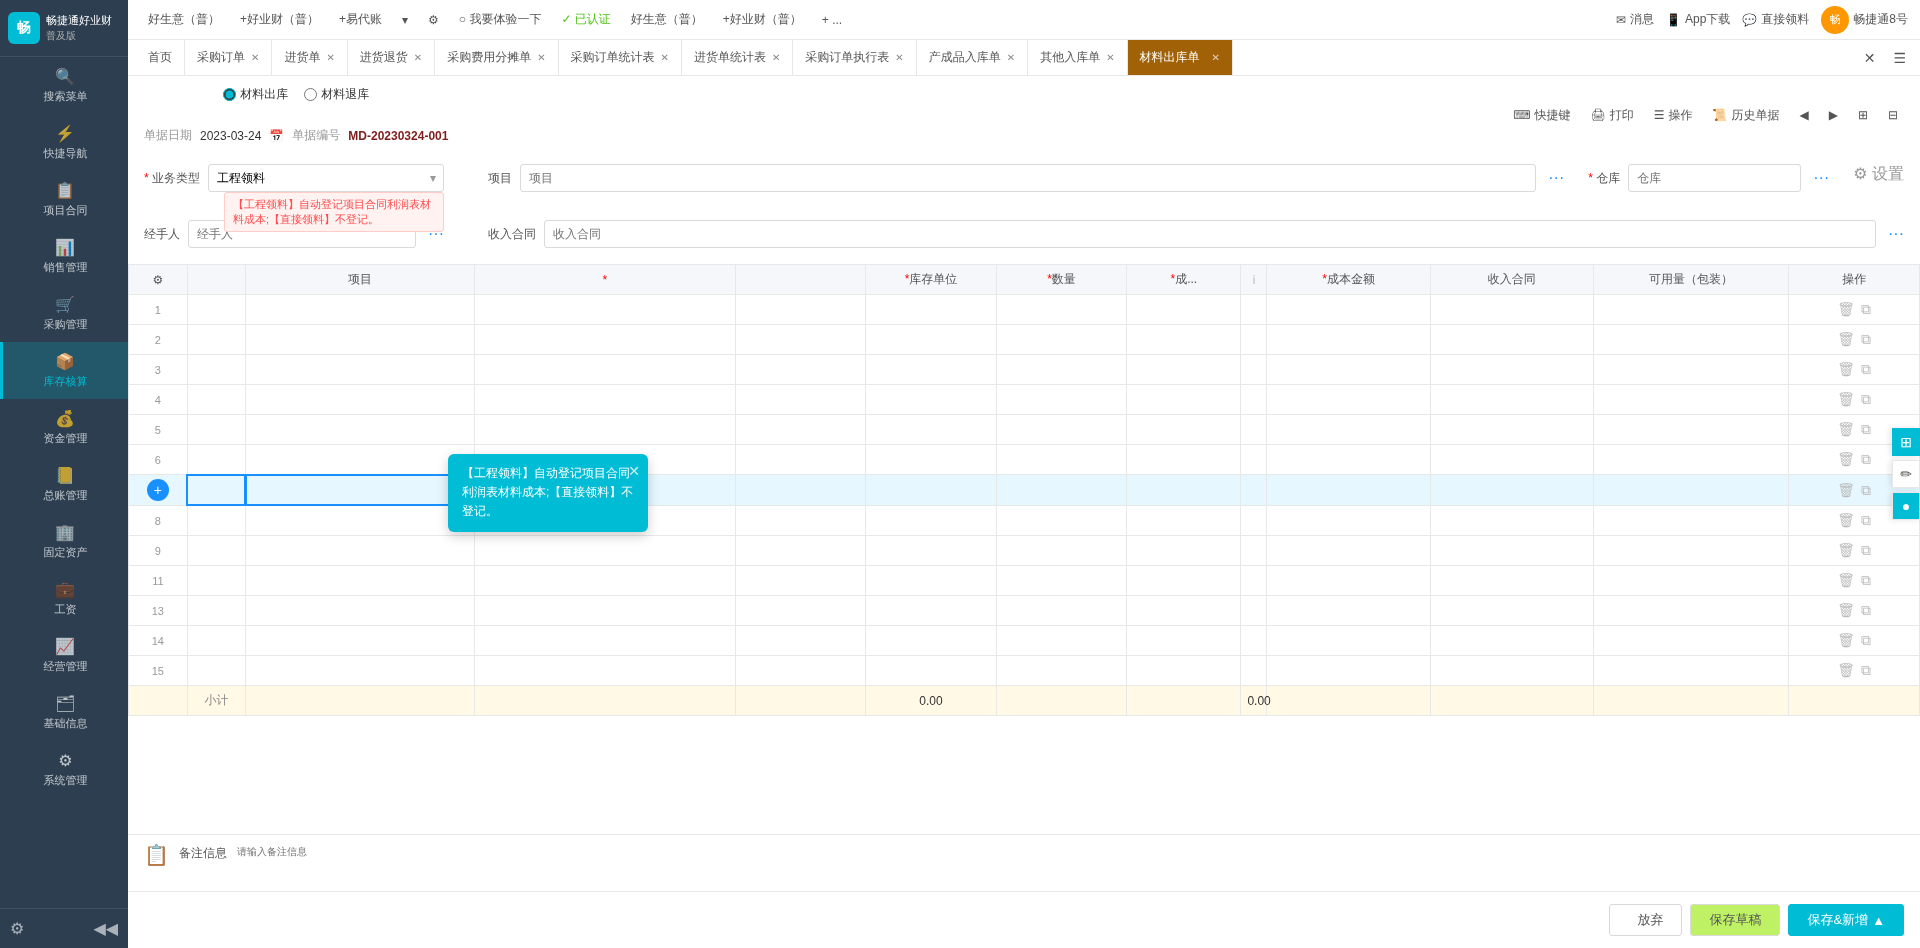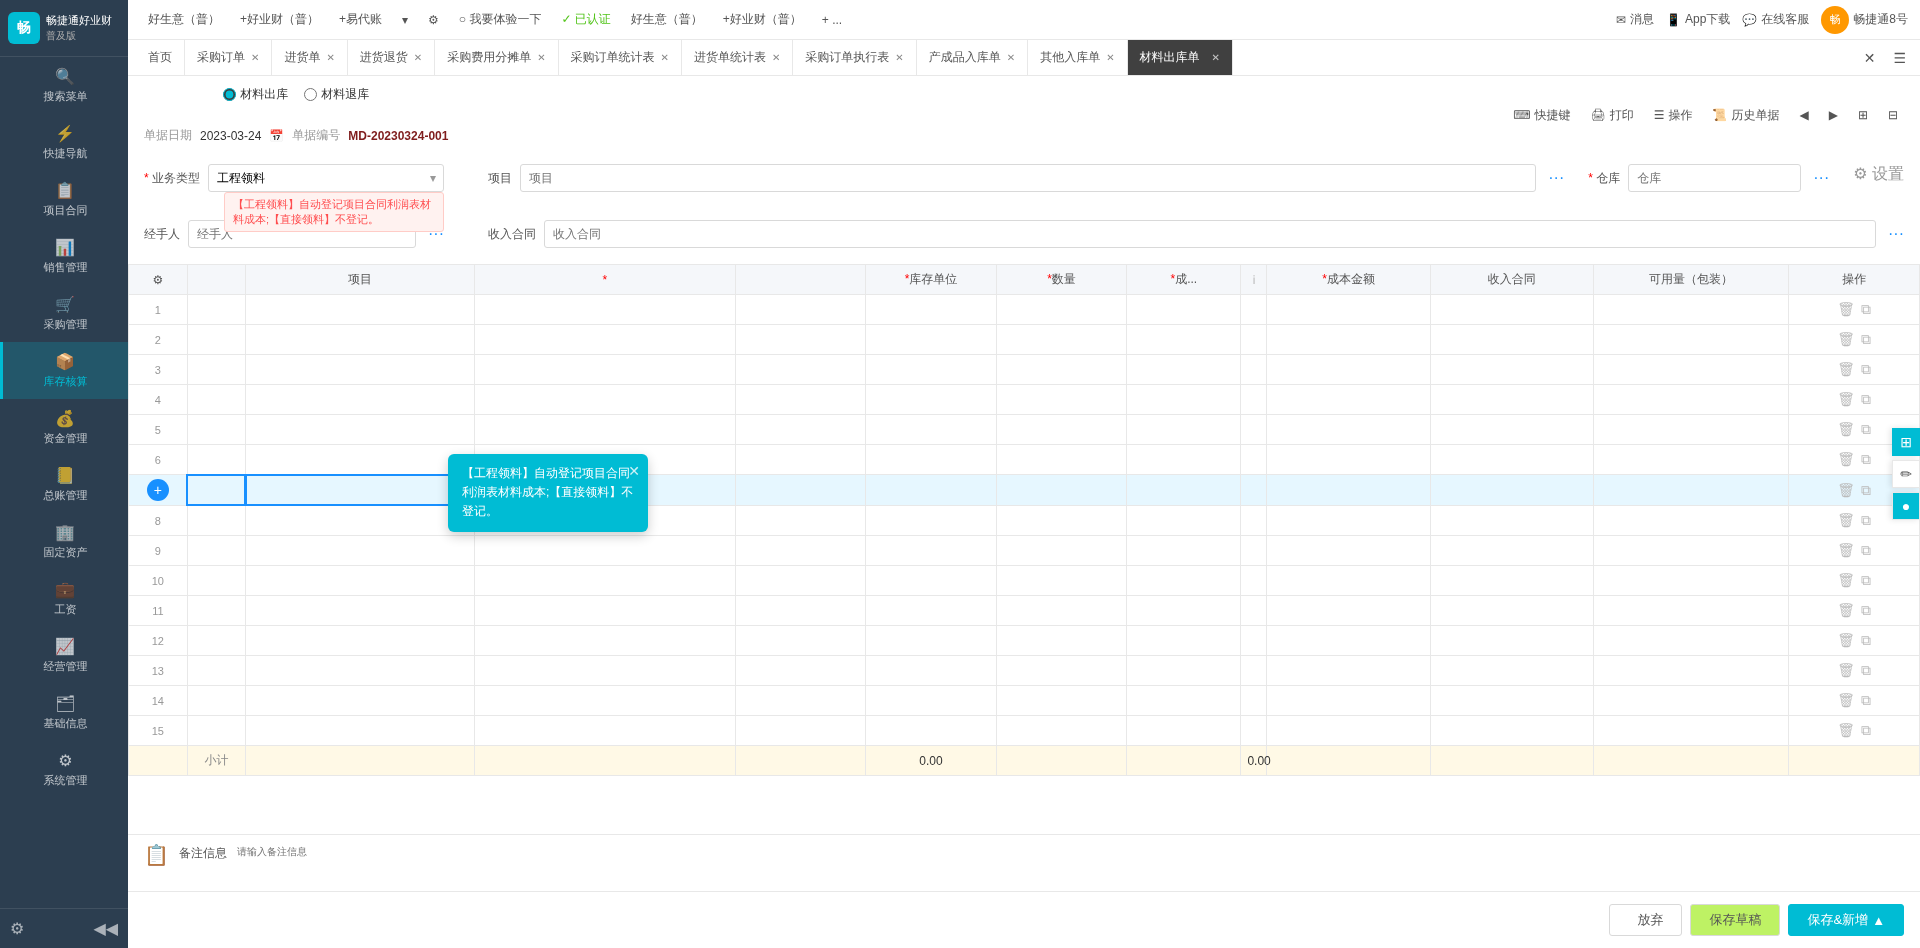"在线客服" span { text: 在线客服 -> 直接领料 }
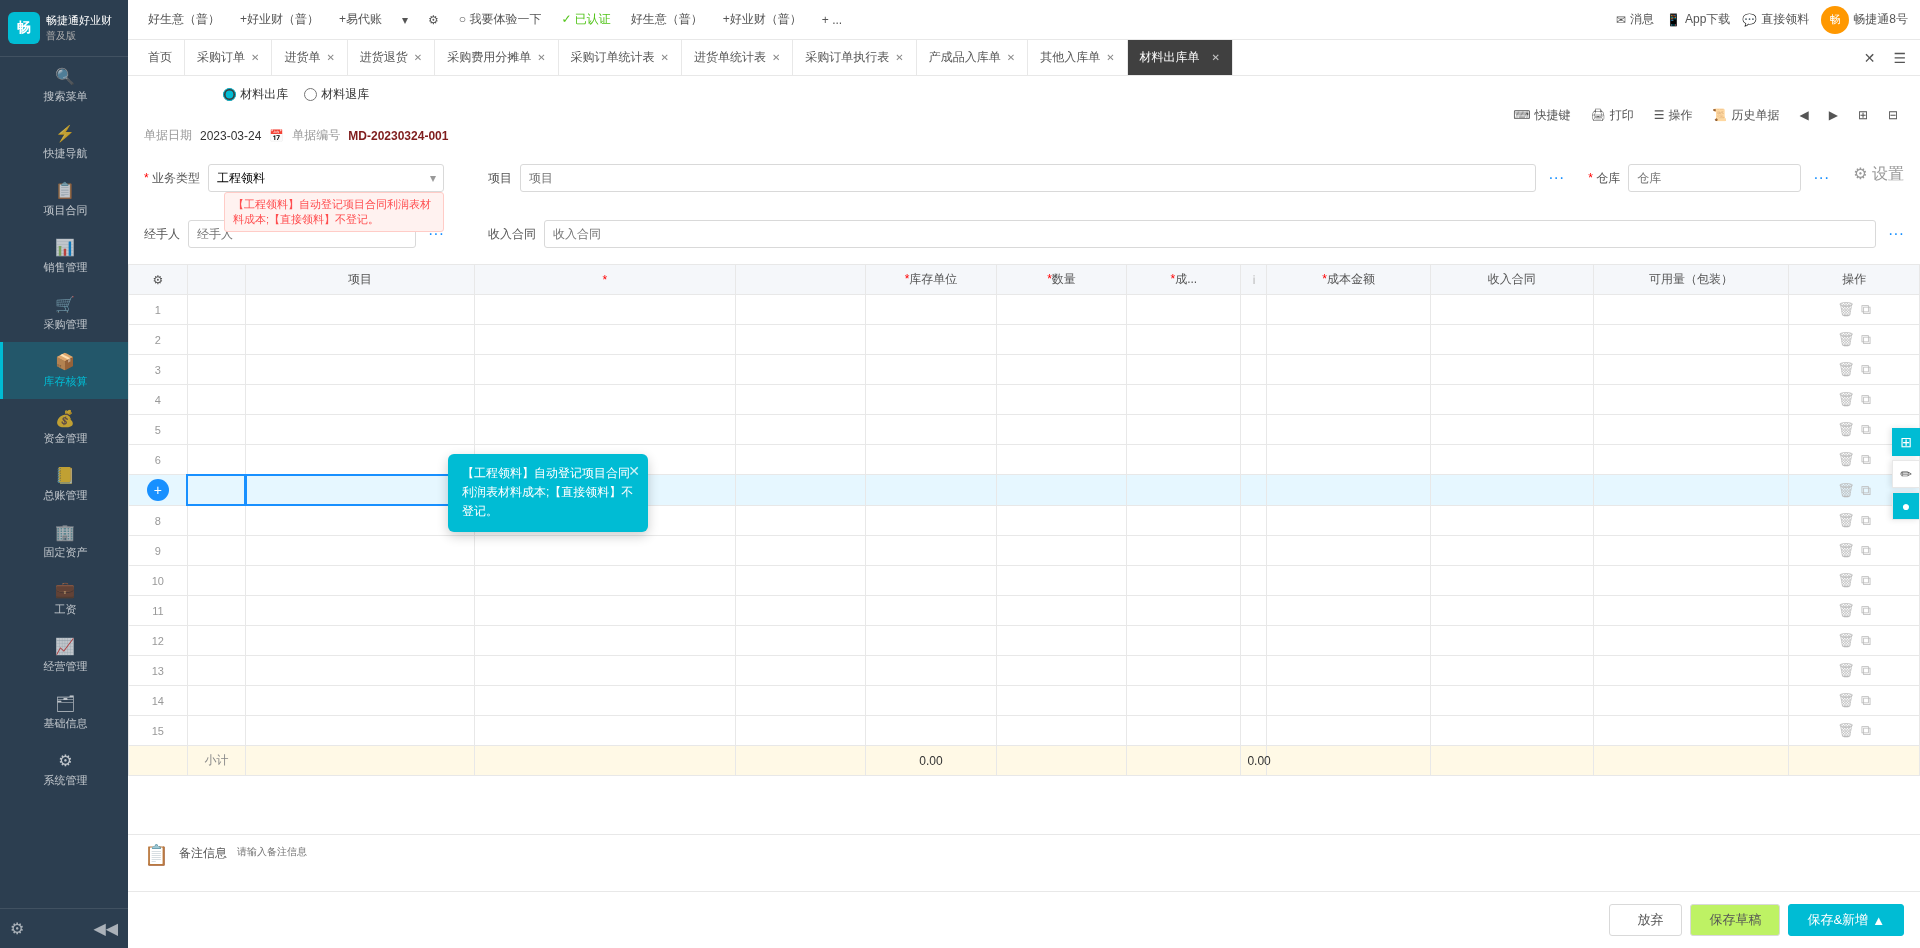"材料出库单" .tab-item.active { background: #404040 -> #a16207 }
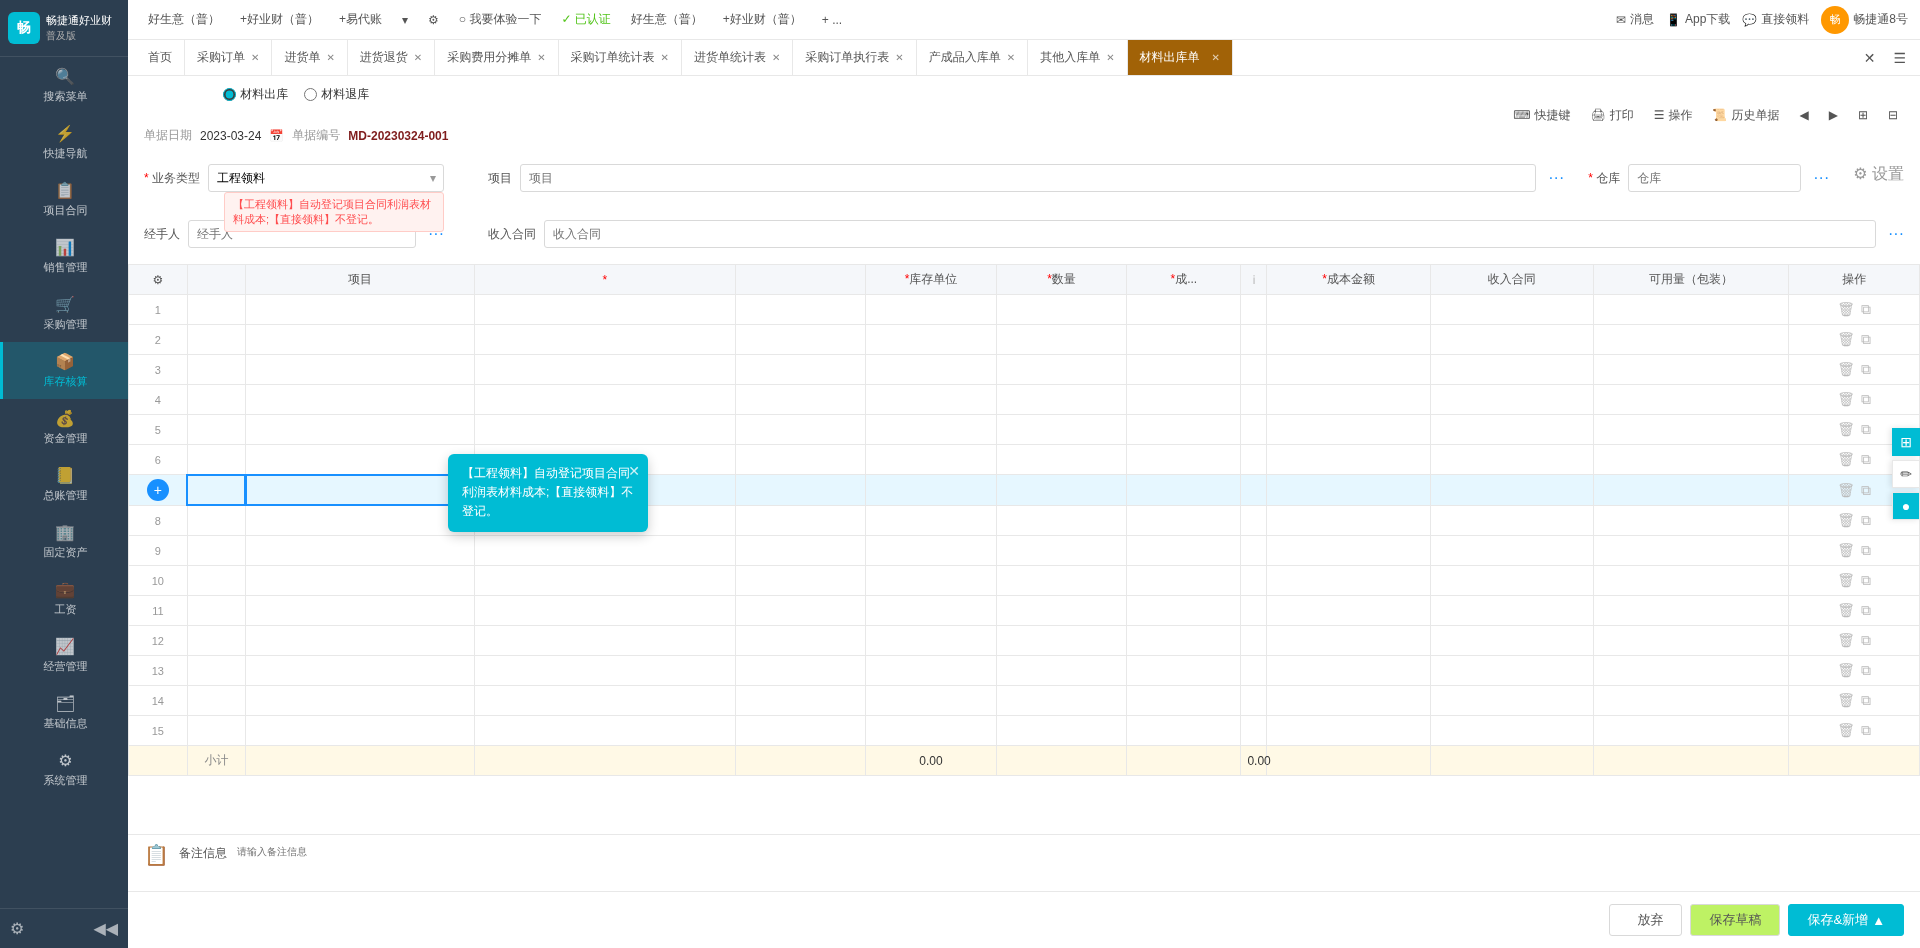"10" tr { html: <tr> <td>10</td> <td></td> <td></td> <td></td> <td></td> <td></td> <td></td> <td></td> <td></td> <td></td> <td></td> <td></td> <td><span>🗑</span><span>⧉</span></td> </tr> -> none }
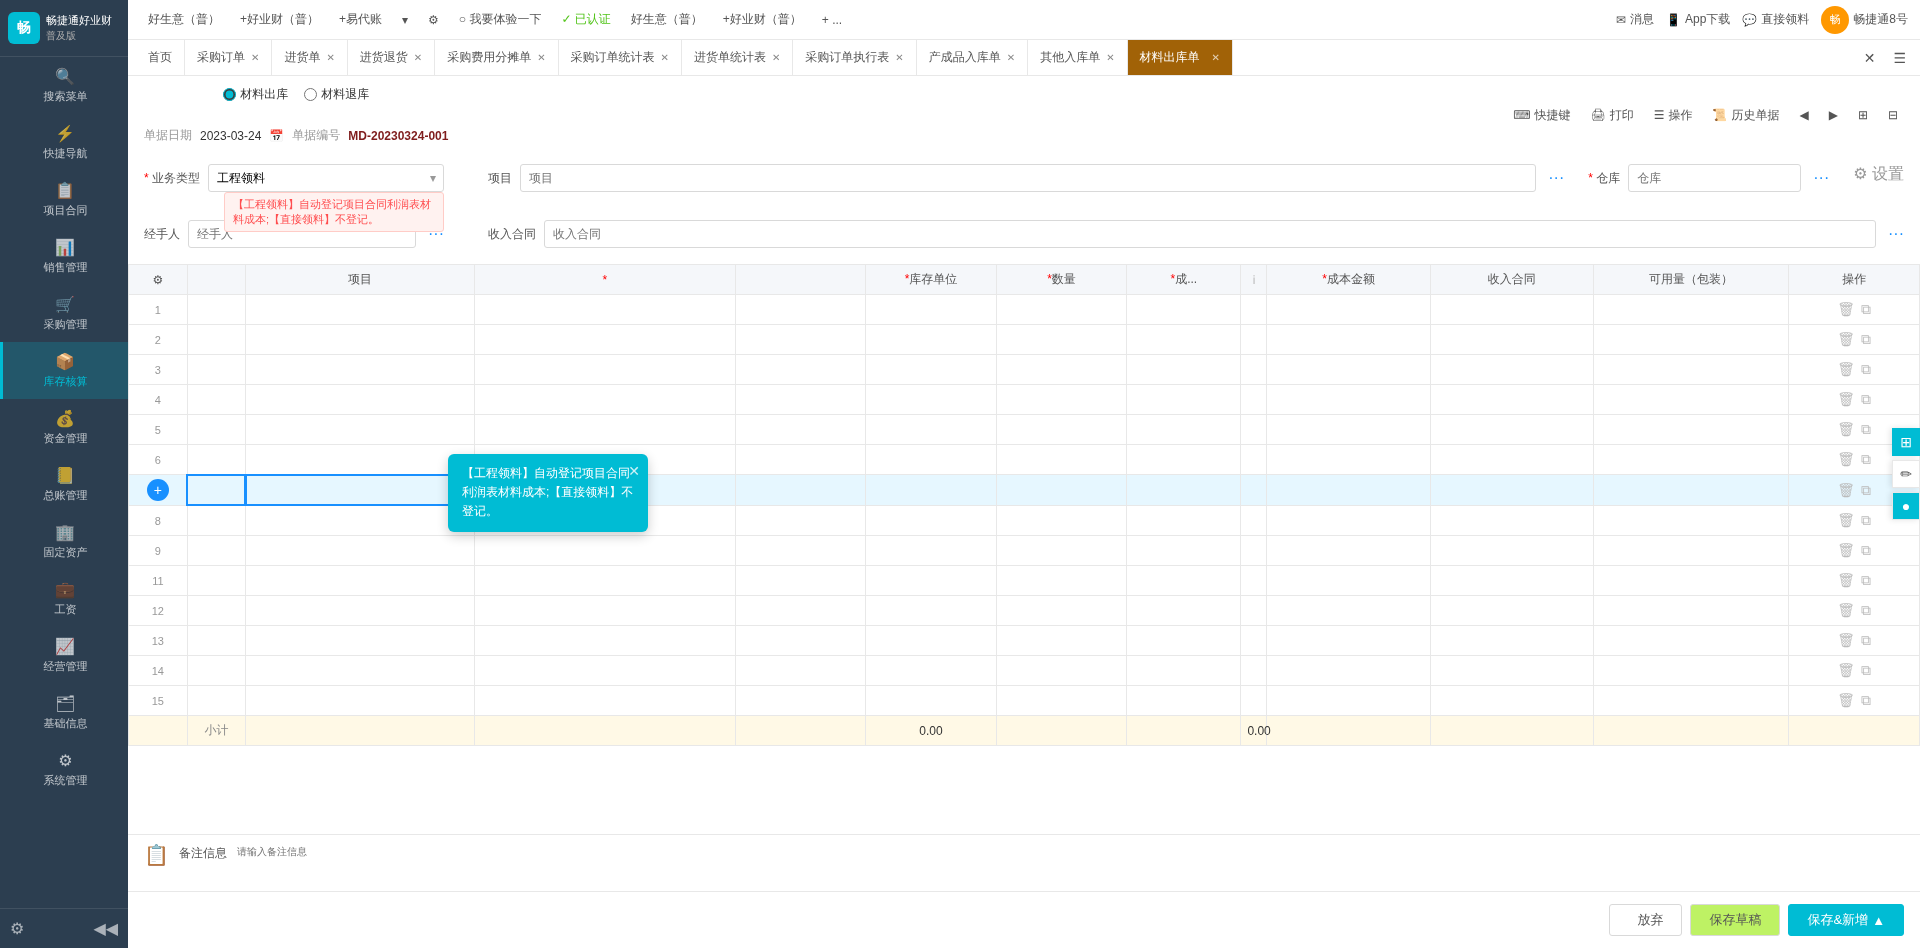"12" tr { html: <tr> <td>12</td> <td></td> <td></td> <td></td> <td></td> <td></td> <td></td> <td></td> <td></td> <td></td> <td></td> <td></td> <td><span>🗑</span><span>⧉</span></td> </tr> -> none }
